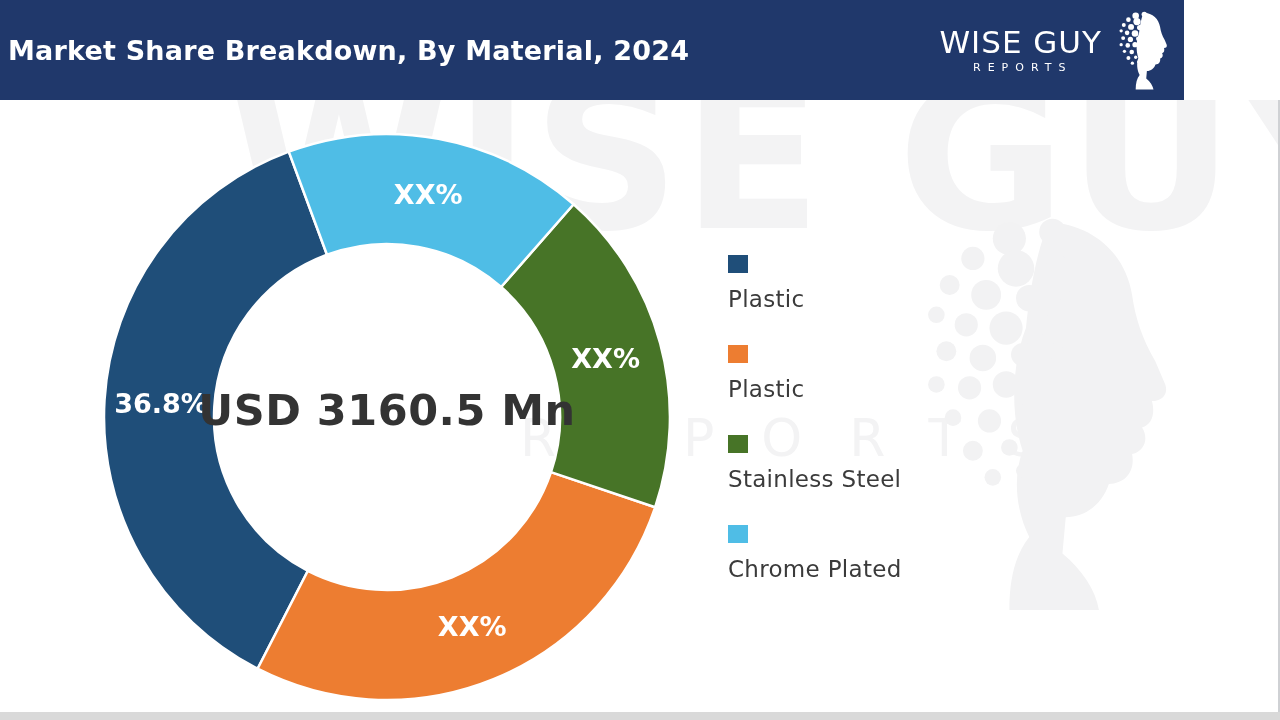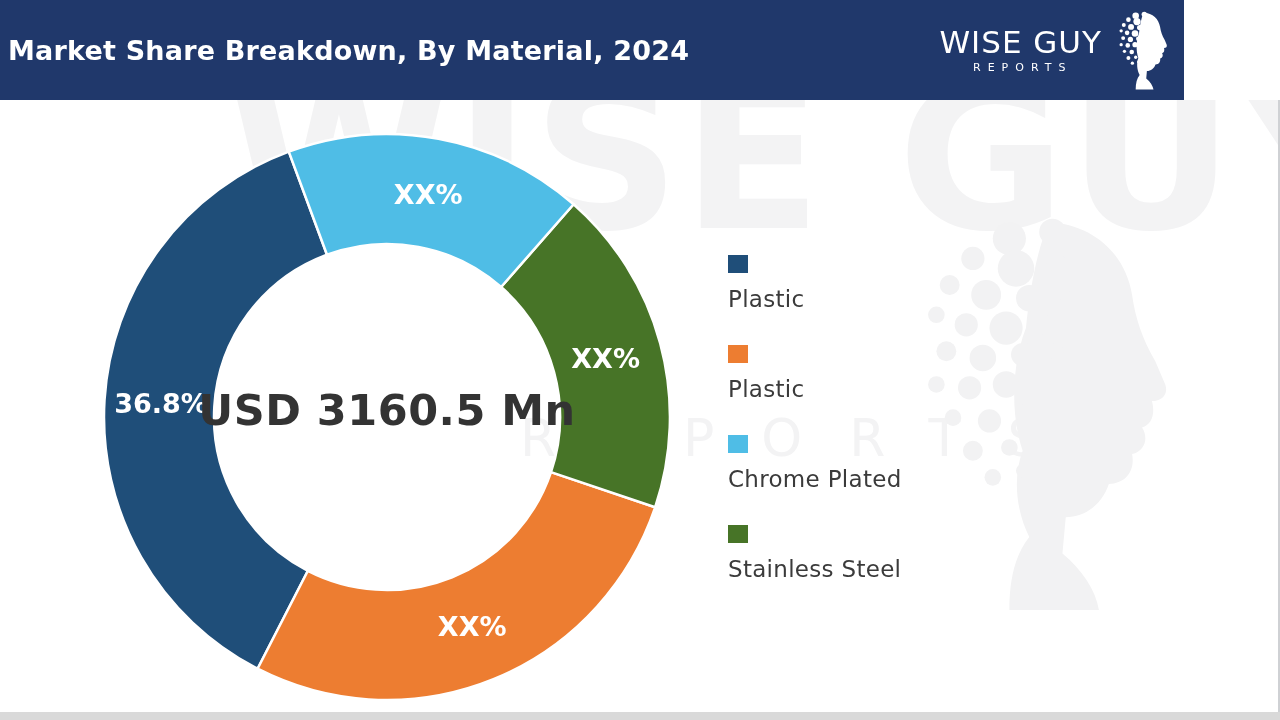"Chrome Plated" div.legend-row { order: before "Stainless Steel" -> after "Stainless Steel" }
